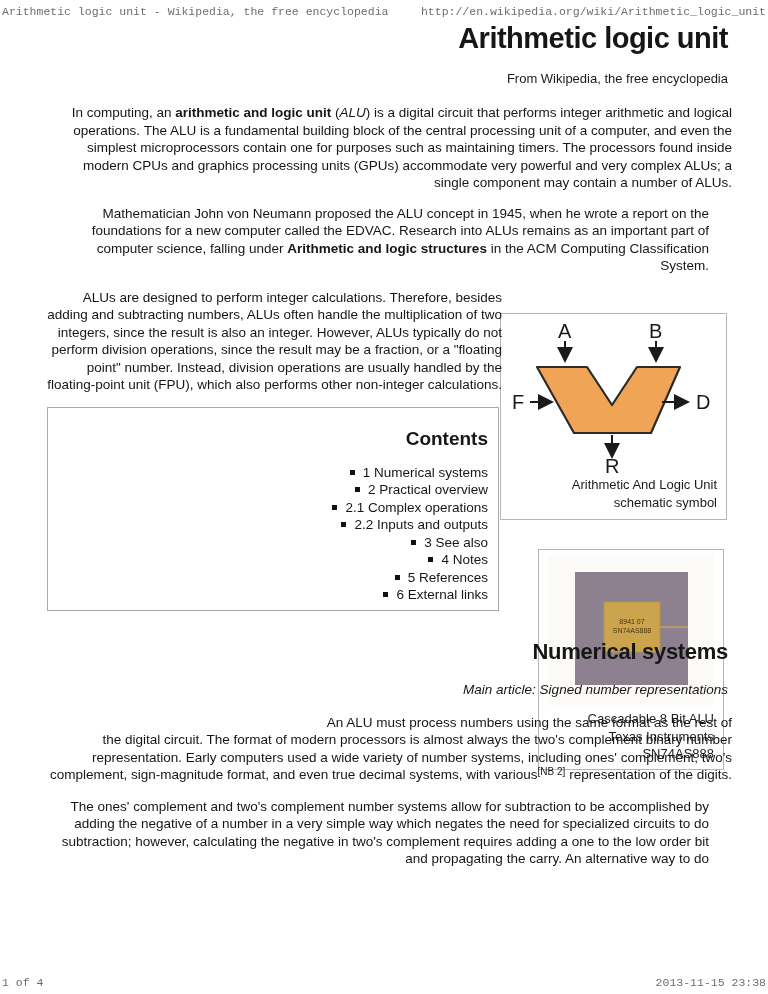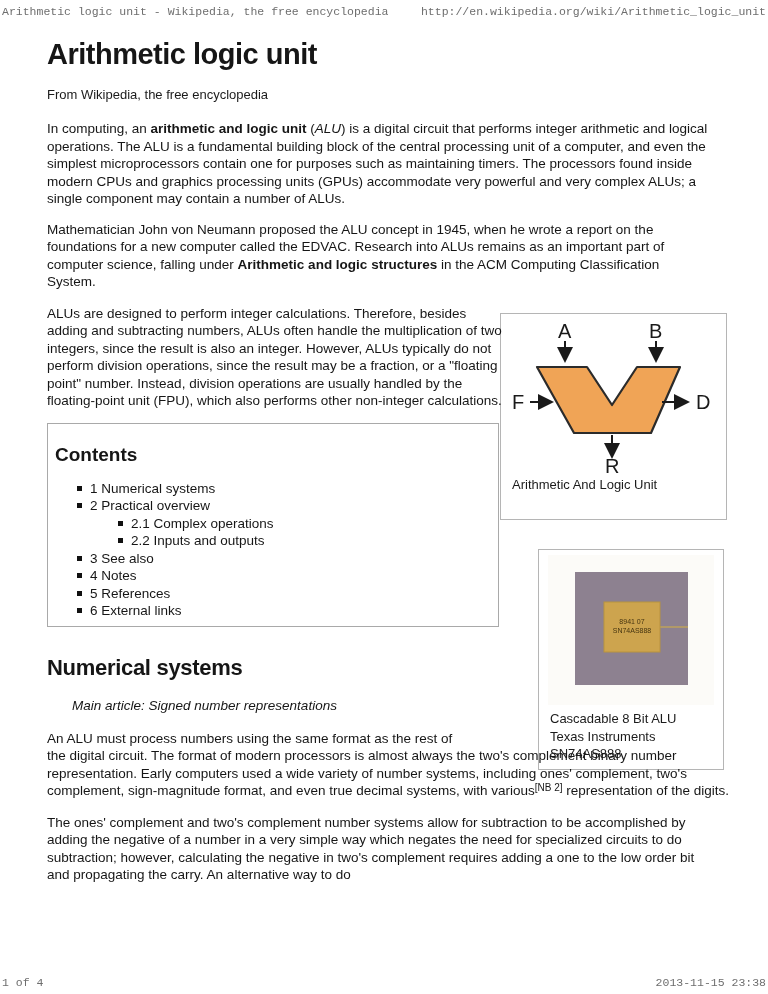"Arithmetic logic unit - Wikipedia," .page { text-align: none -> right }
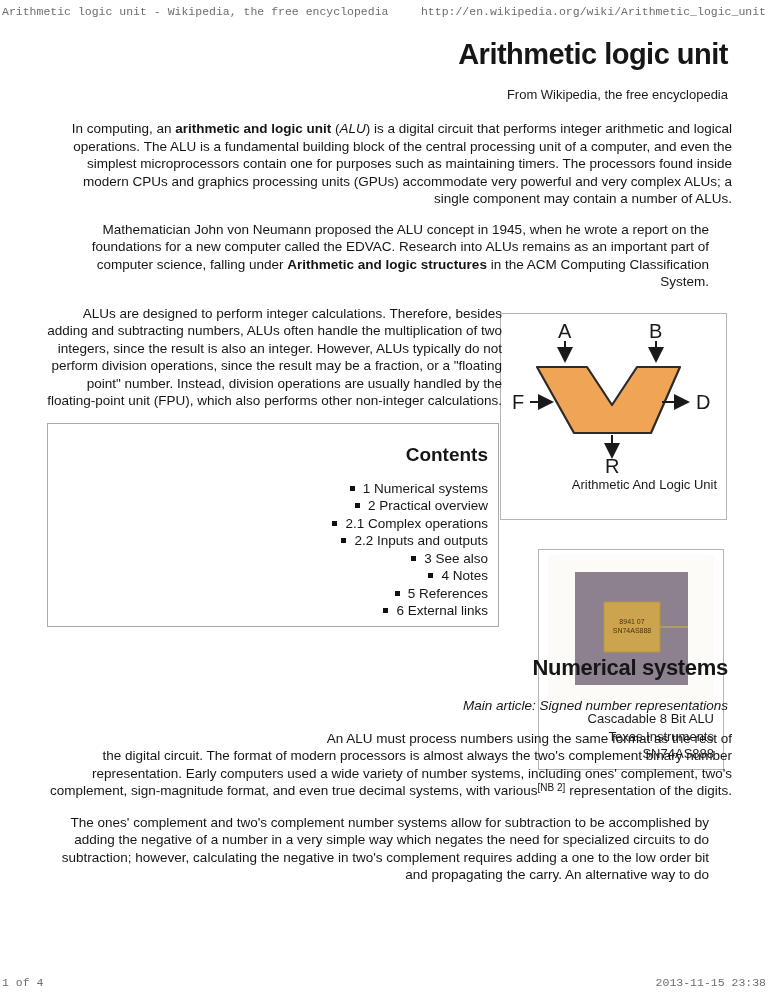"Arithmetic logic unit" h1.title { margin-top: 38px -> 22px }
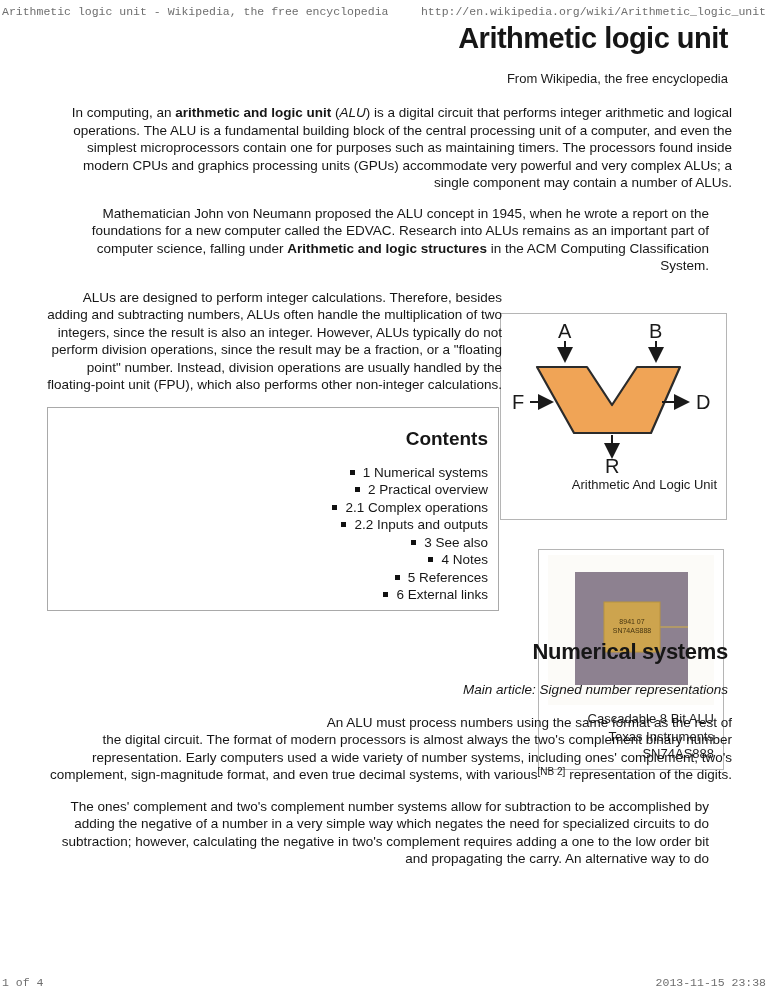"schematic symbol" div { html: none -> <div>schematic symbol</div> }
